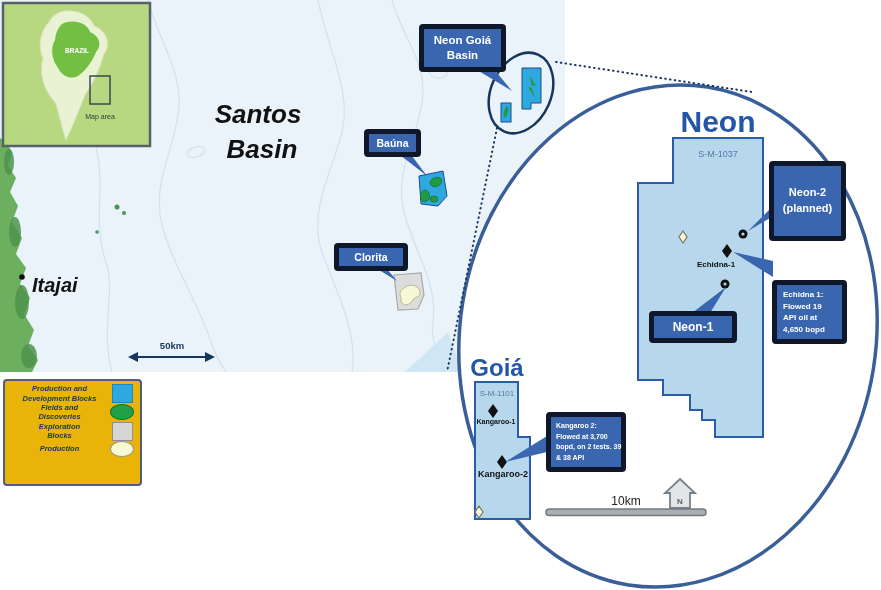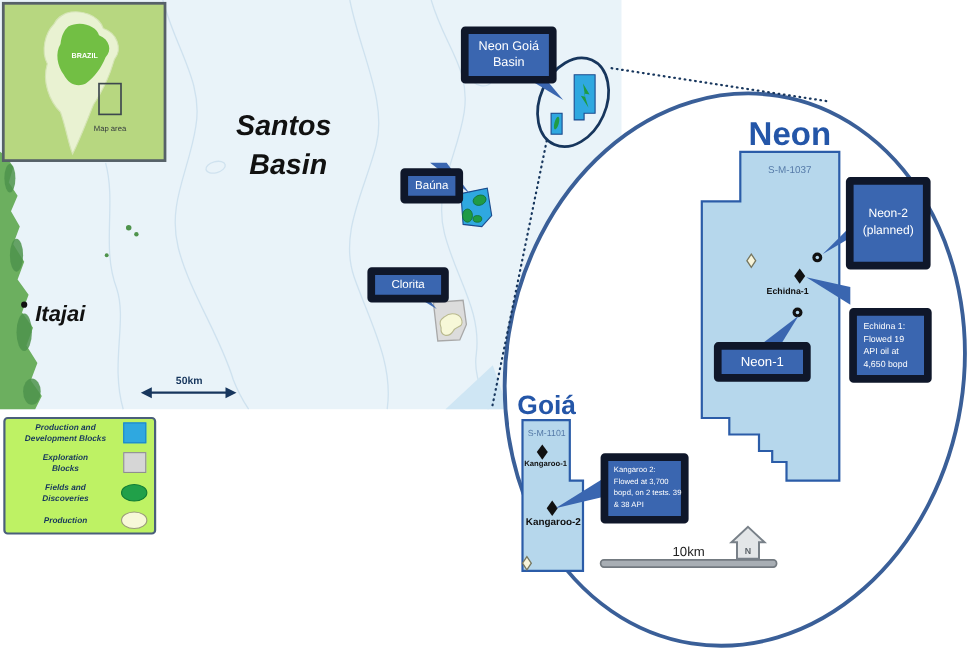"Neon Goiá" .co { border: 7px solid #0f172a -> 5px solid #0f172a; font-weight: normal -> bold }
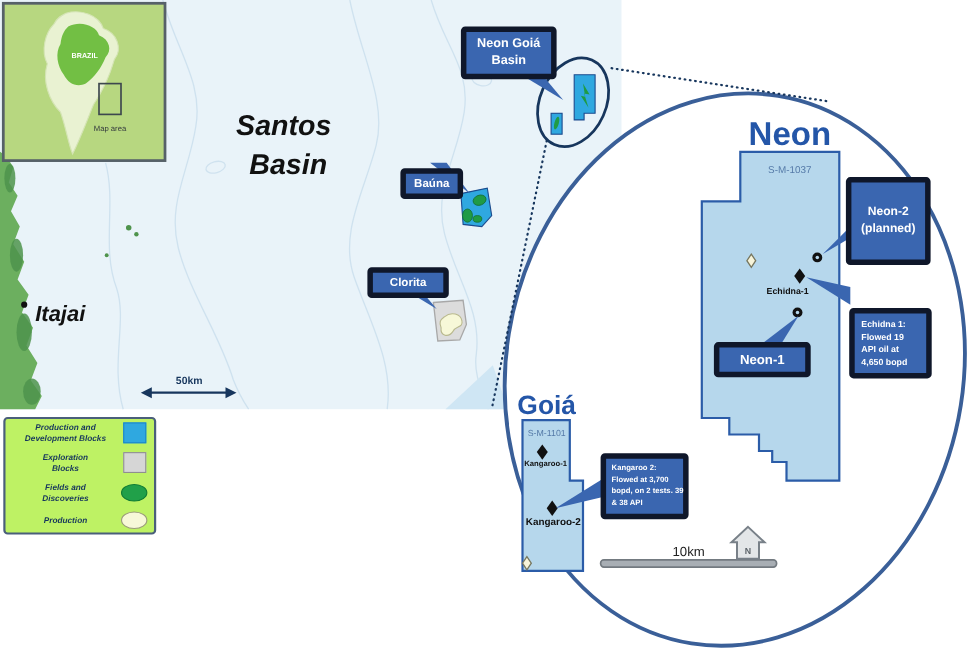"Baúna" #co-bauna { margin-top: 24px -> none }
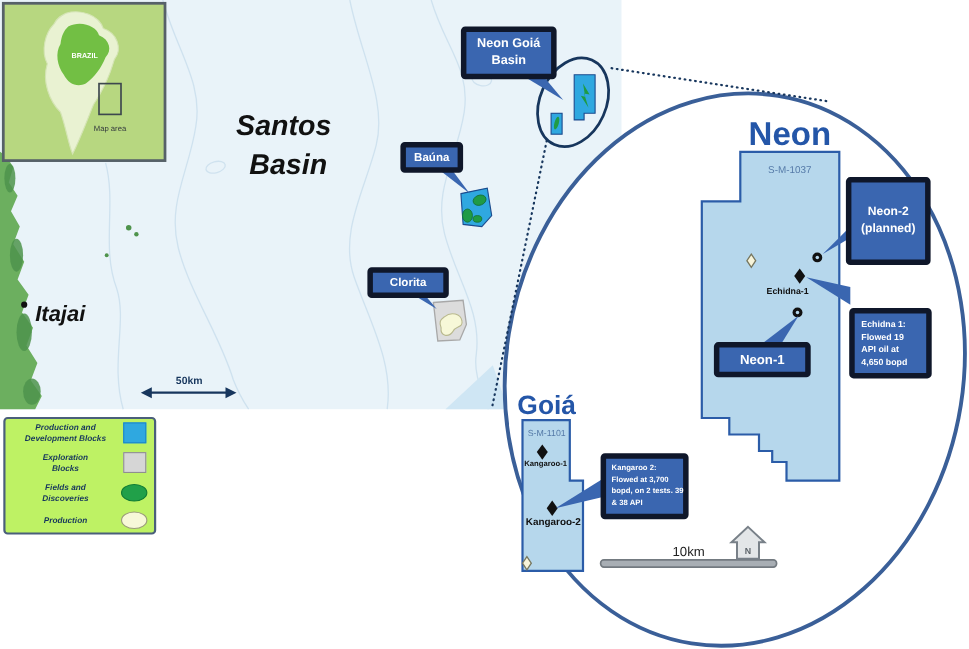"Production and" #legend { background: #bef264 -> #eab308; justify-content: space-between -> flex-start }
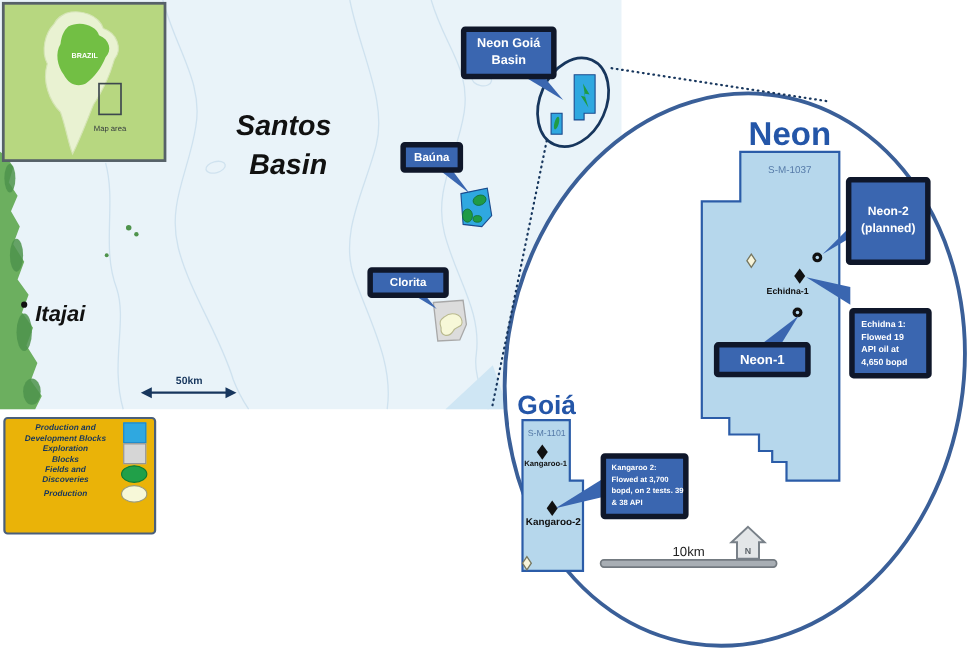"Exploration" div.leg-row { order: before "Fields and" -> after "Fields and" }
